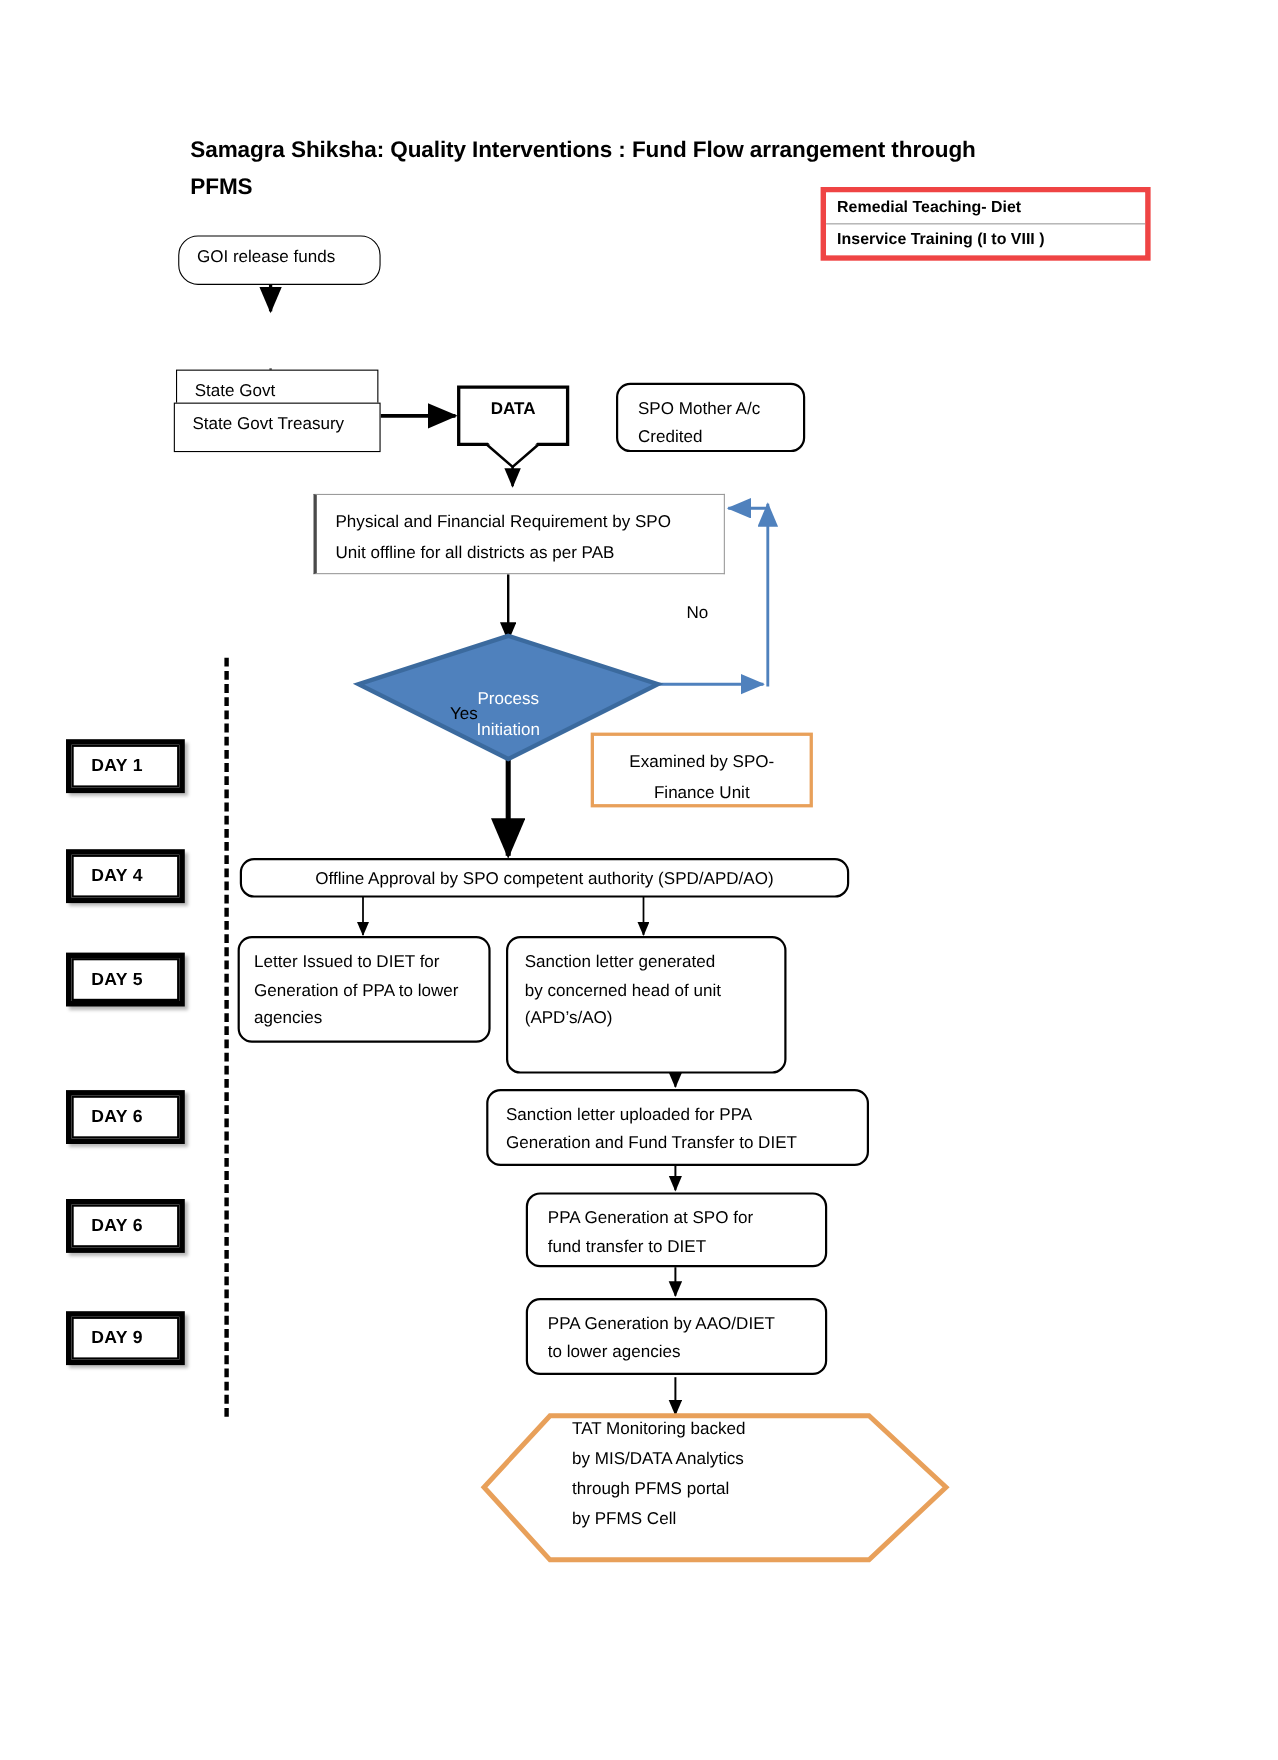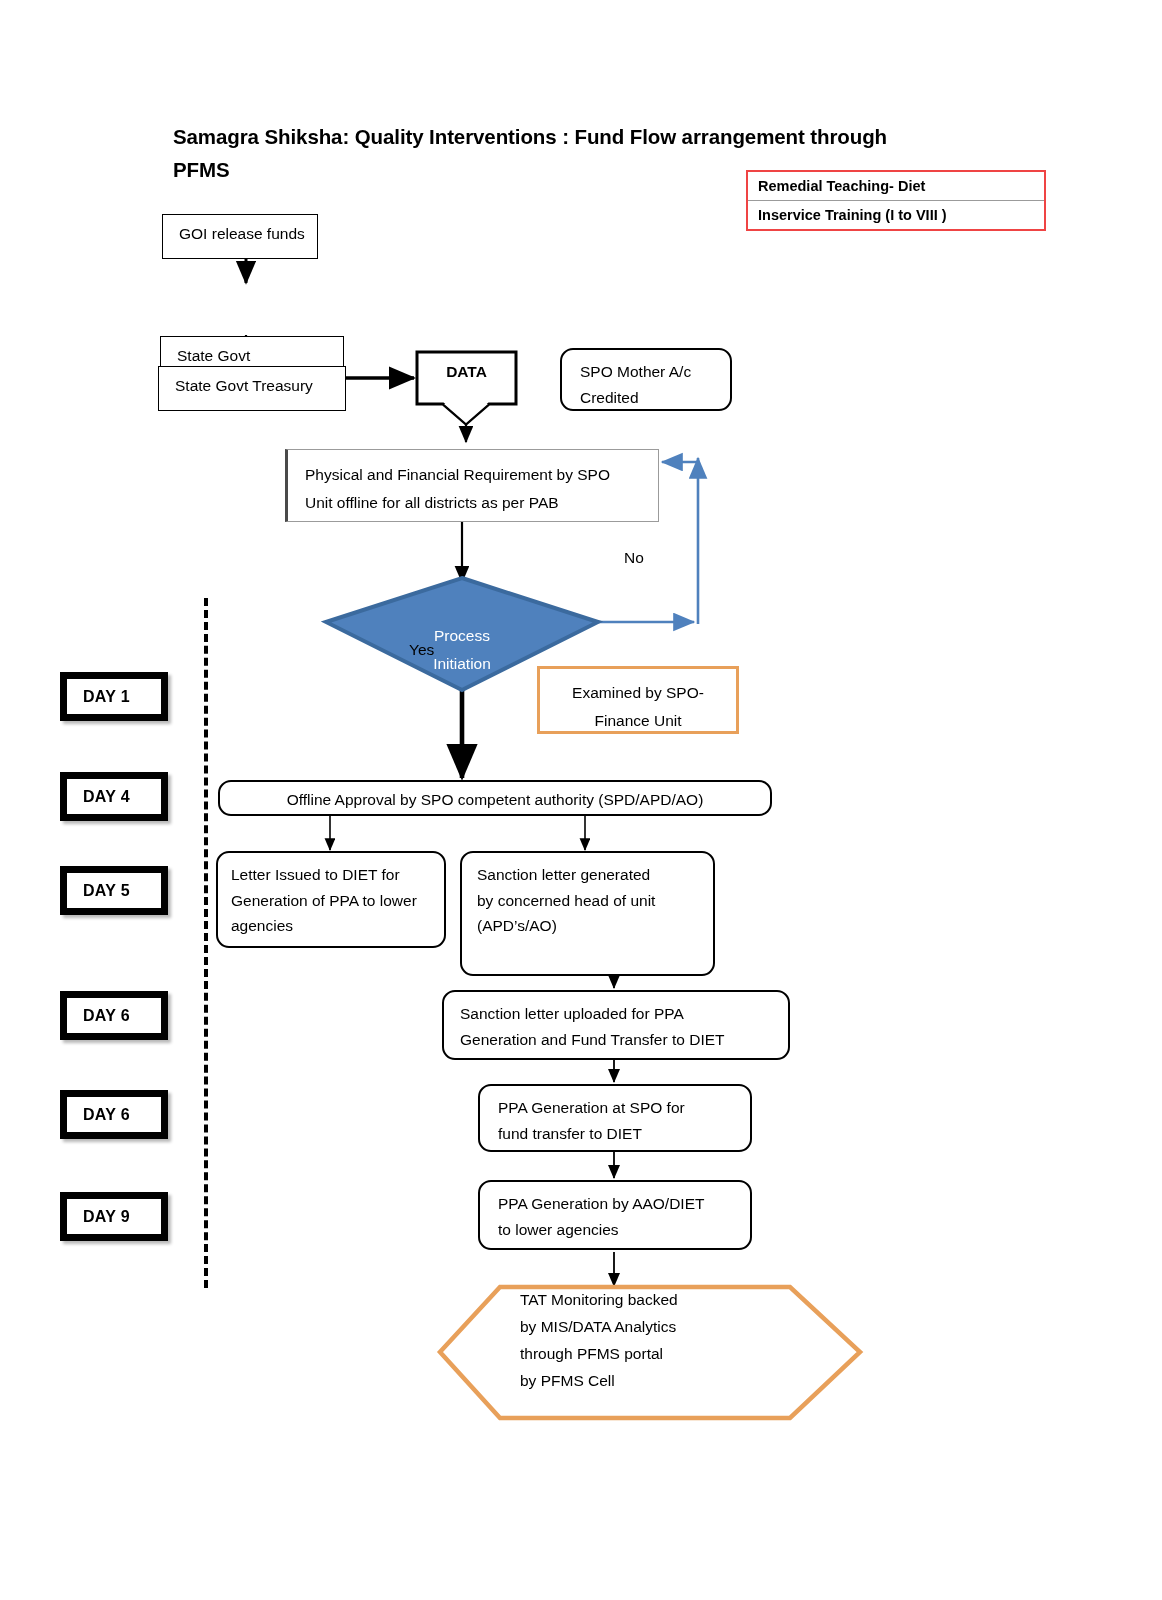"Remedial Teaching- Diet" #legend { border: 2px solid #ef4444 -> 5px solid #ef4444 }
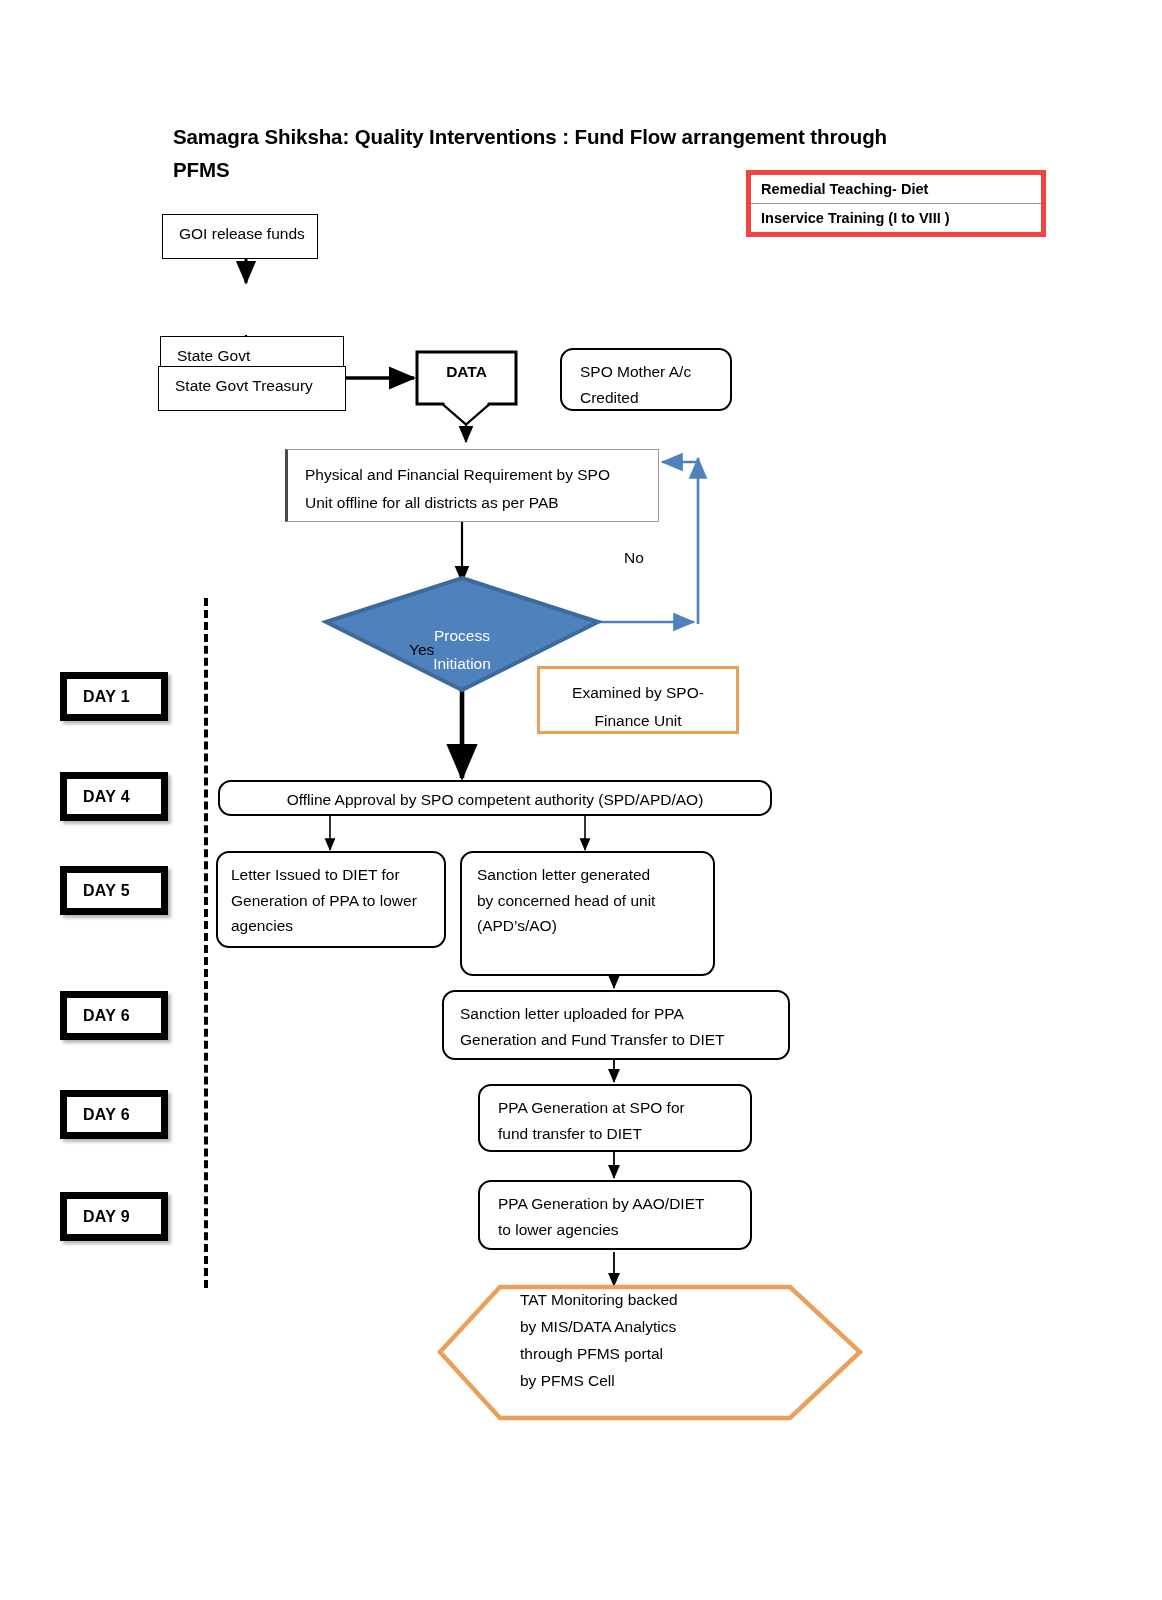"GOI release funds" div.abs { border-radius: none -> 18px; width: 156px -> 184px }
